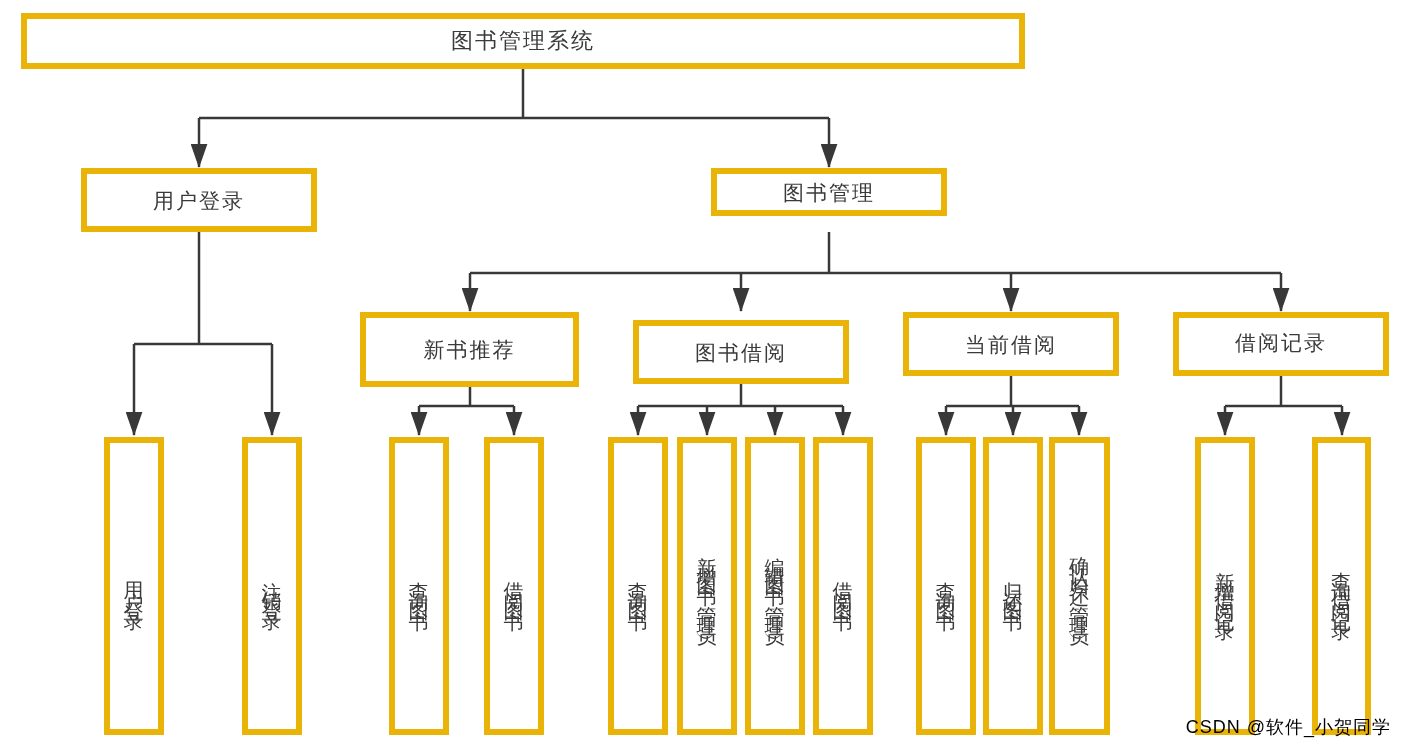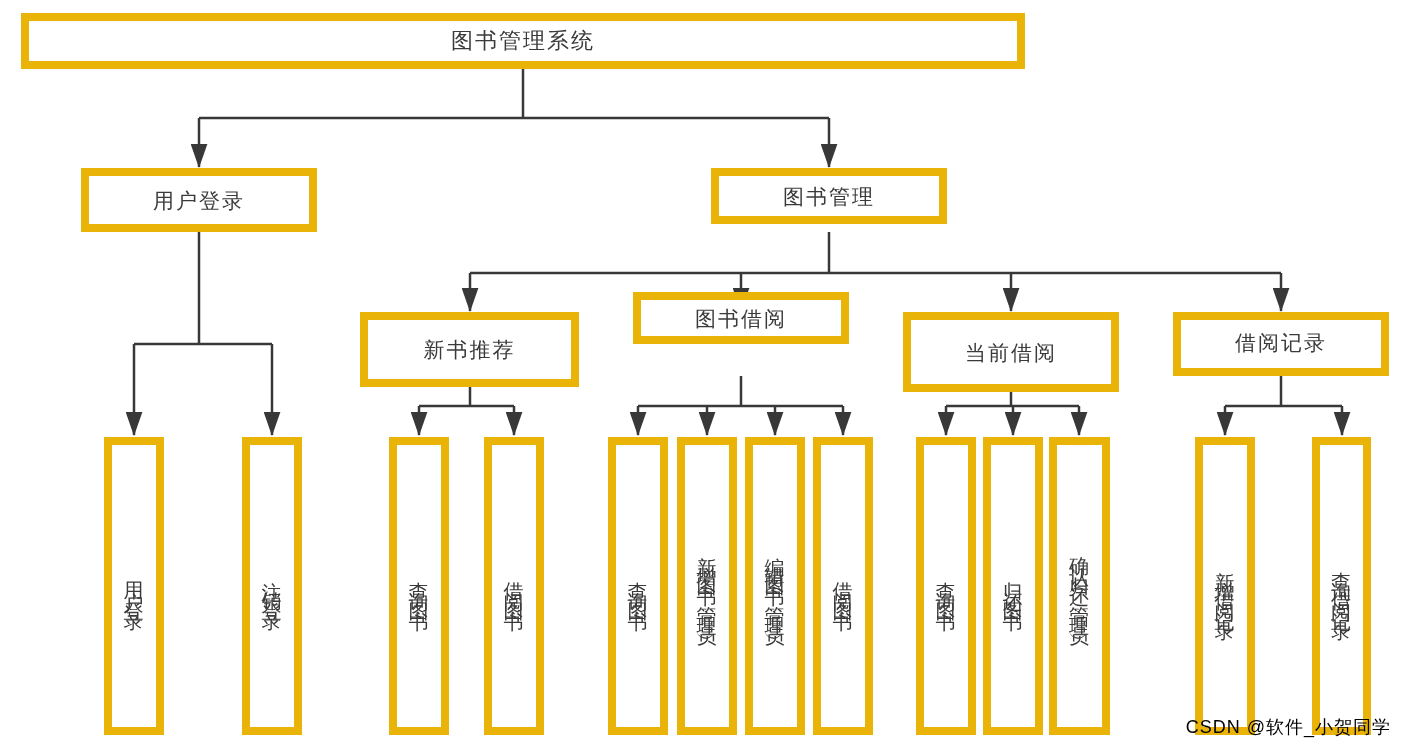"图书管理系统" .node { border: 8px solid #eab308 -> 6px solid #eab308 }
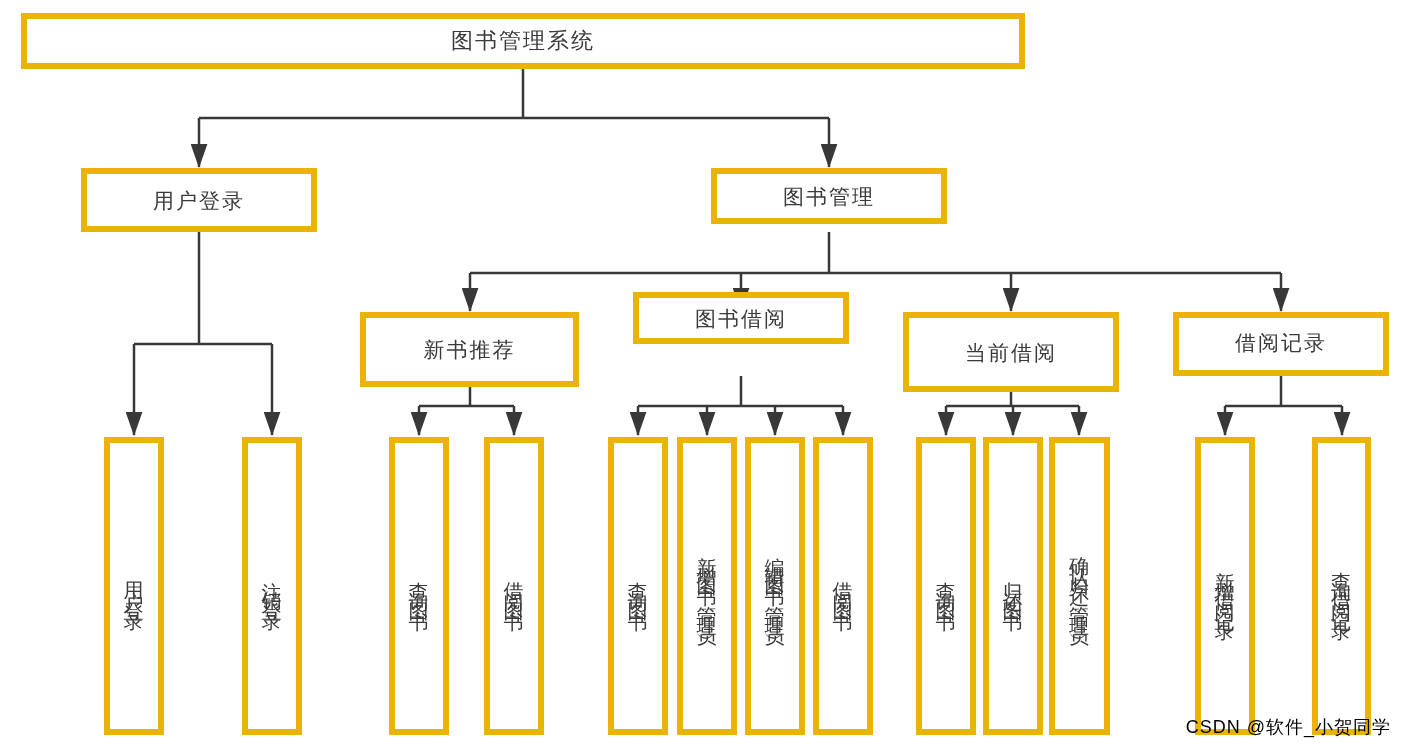"图书管理" div.node { height: 56px -> 48px }
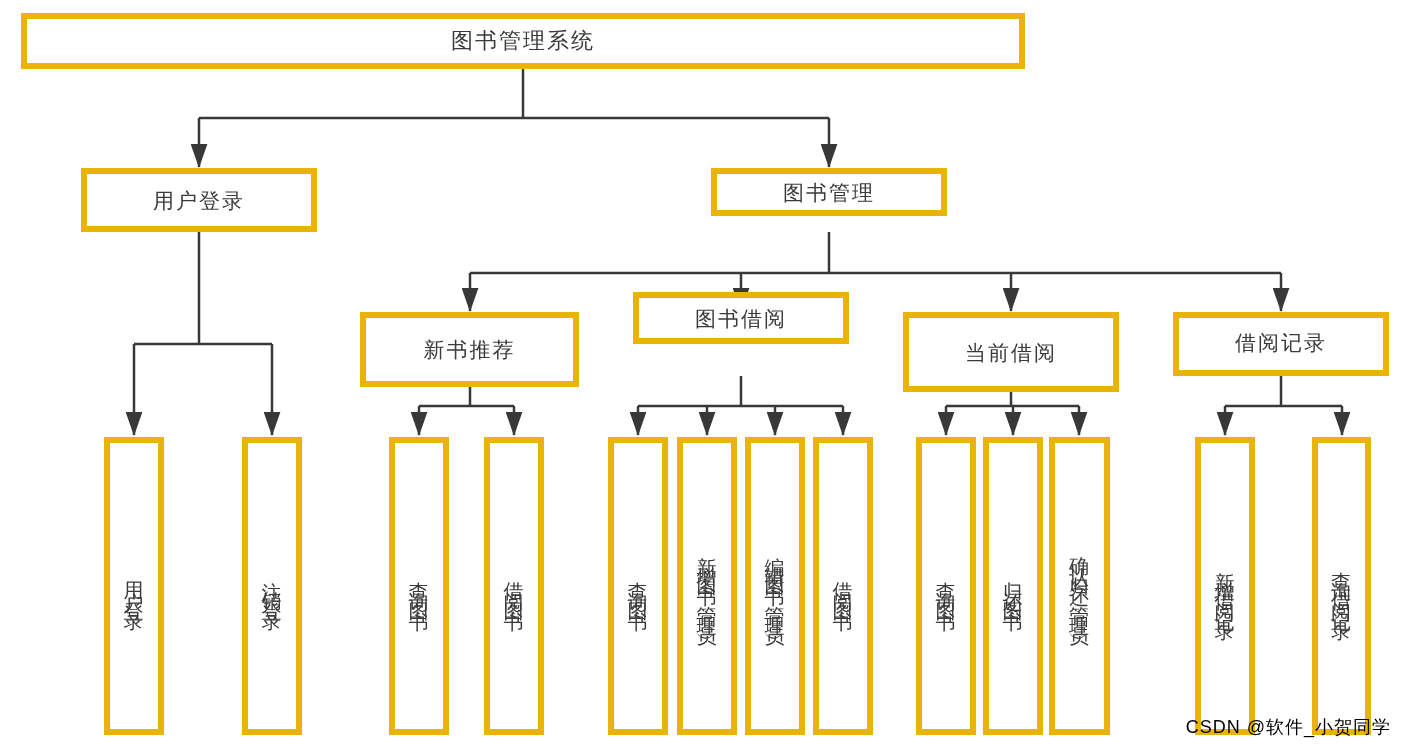"图书借阅" div.node { height: 52px -> 64px; top: 292px -> 320px }
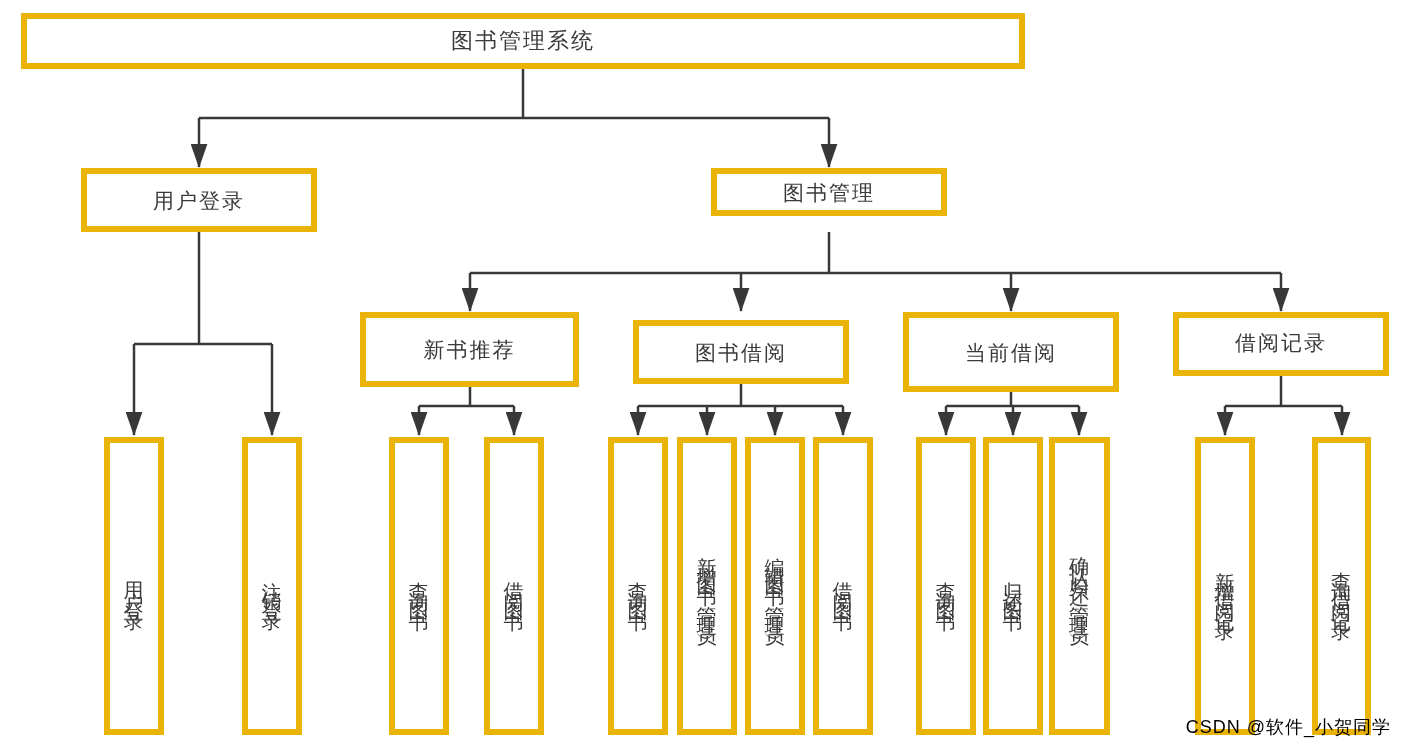"当前借阅" div.node { height: 80px -> 64px }
